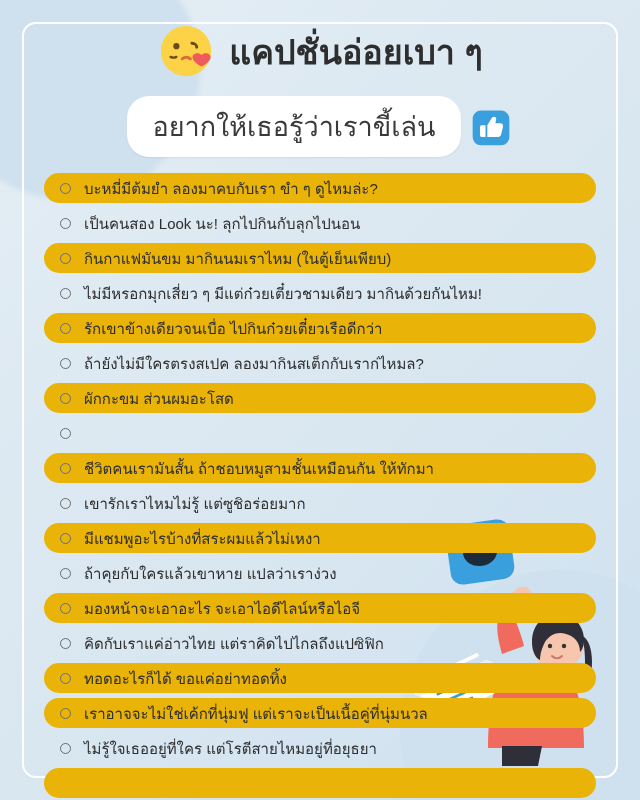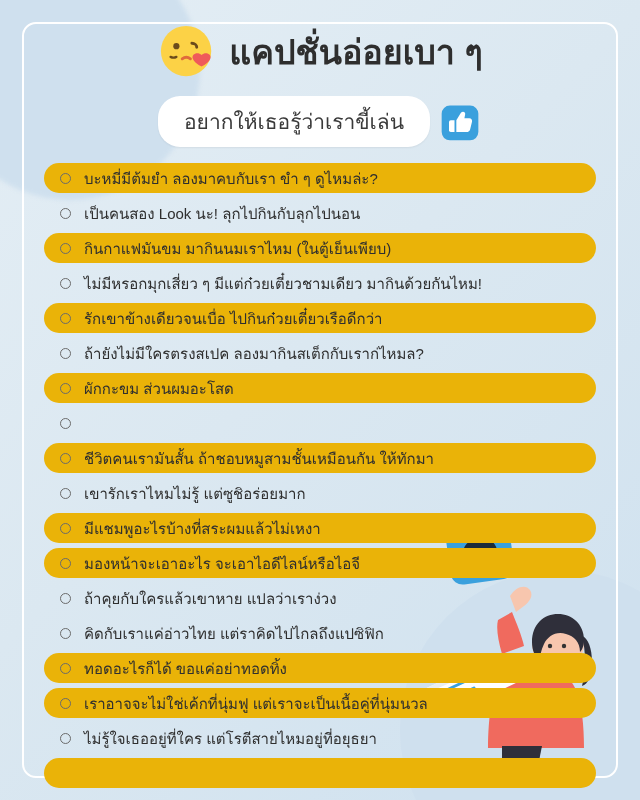"อยากให้เธอรู้ว่าเราขี้เล่น" .subtitle-pill { font-size: 21px -> 27px }
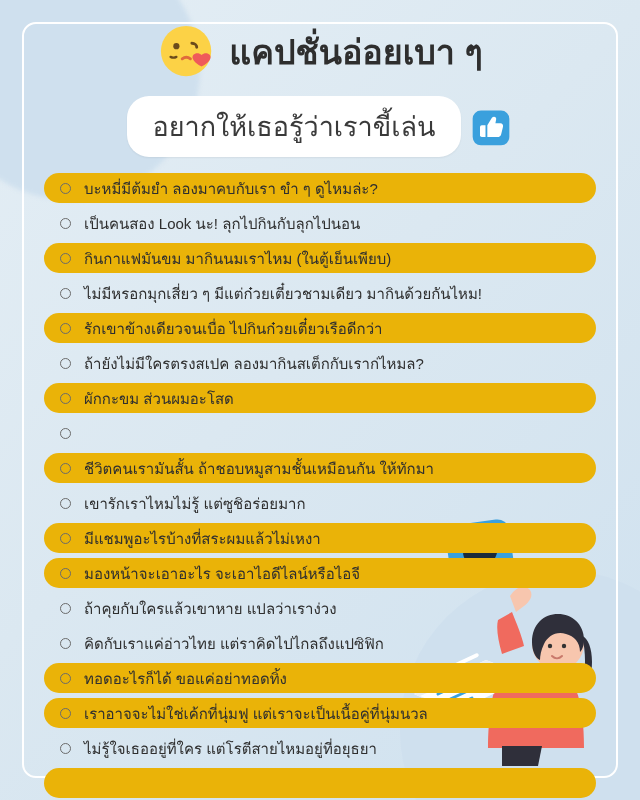"มองหน้าจะเอาอะไร จะเอาไอดีไลน์หรือไอจี" div.row { order: before "ถ้าคุยกับใครแล้วเขาหาย แปลว่าเราง่วง" -> after "ถ้าคุยกับใครแล้วเขาหาย แปลว่าเราง่วง" }
